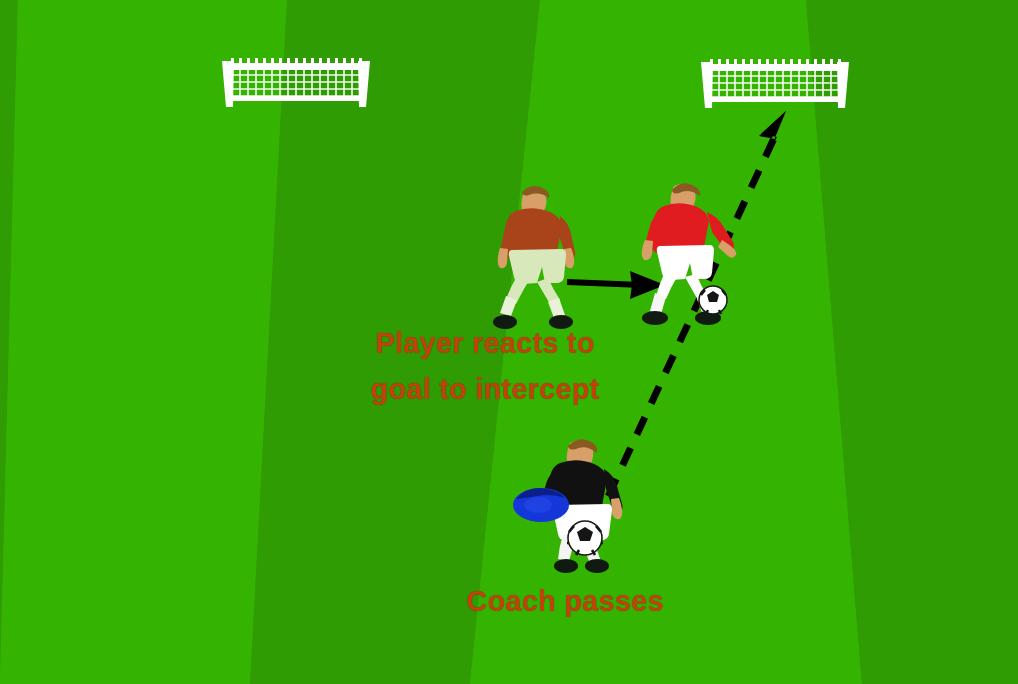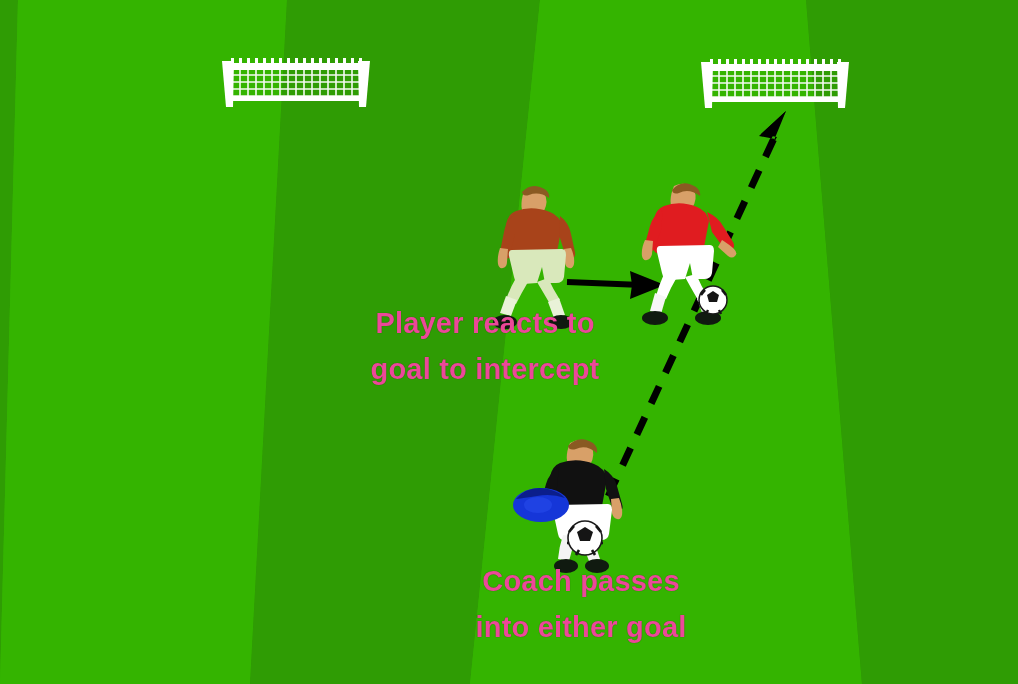"Player reacts to" .caption { color: #ec4899 -> #c2410c; margin-top: none -> 20px }
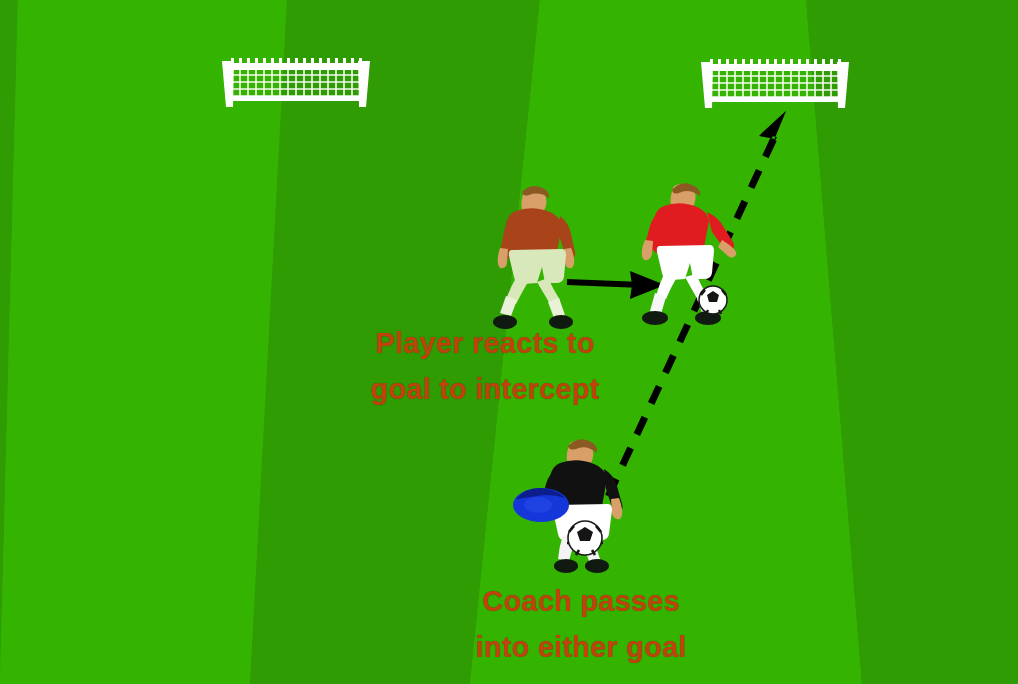"Coach passes" #caption-coach { left: 436px -> 420px }
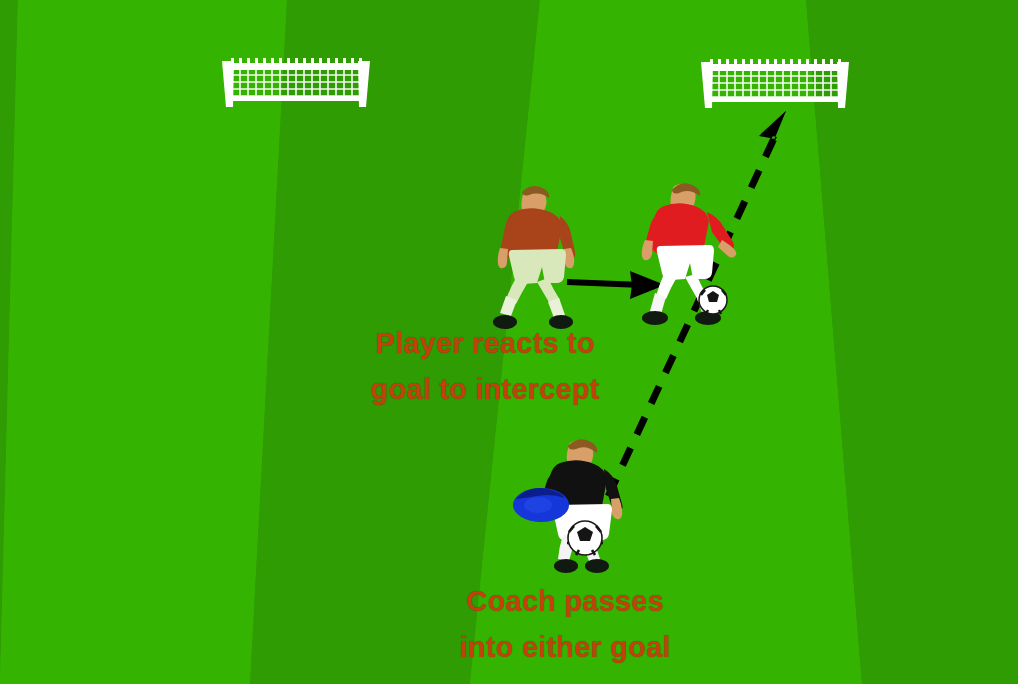"into either goal" span.caption-line { html: <span>into either goal</span> -> none }
